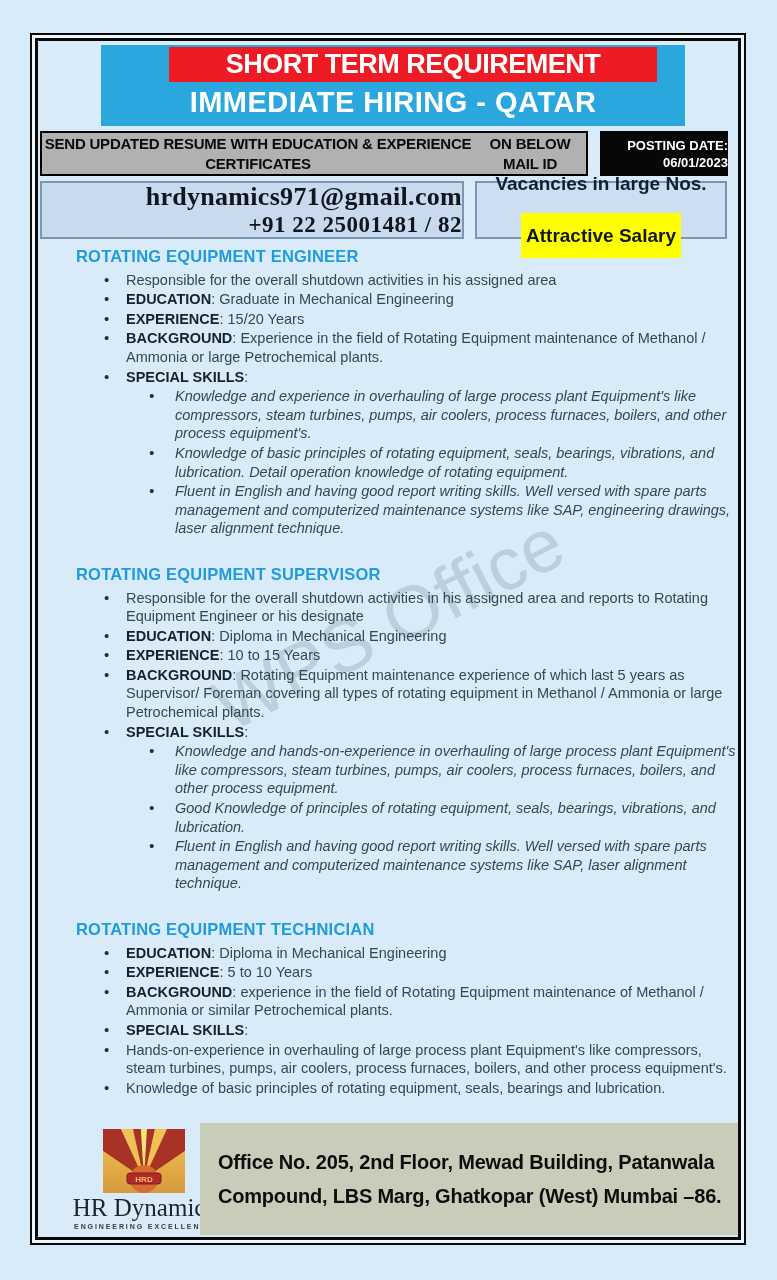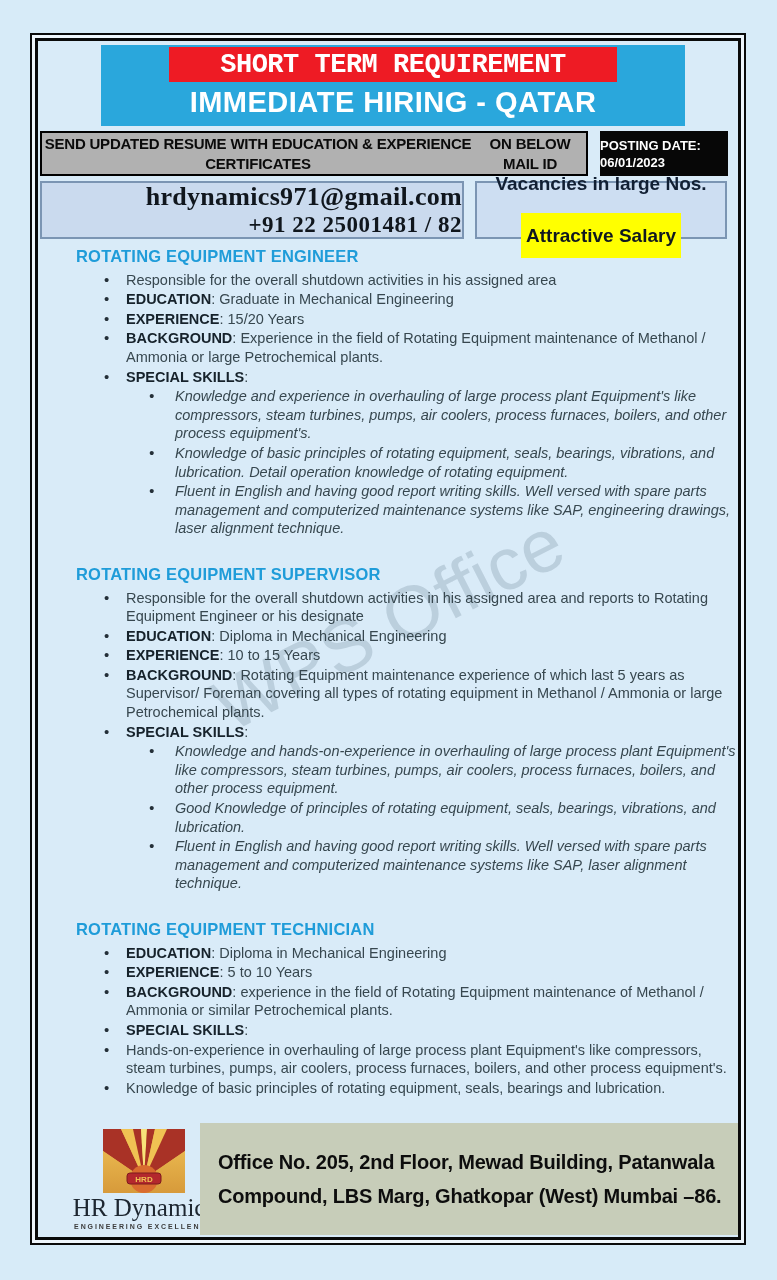"SHORT TERM REQUIREMENT" .banner-red { font-family: Liberation Mono, monospace -> none; width: 448px -> 488px }
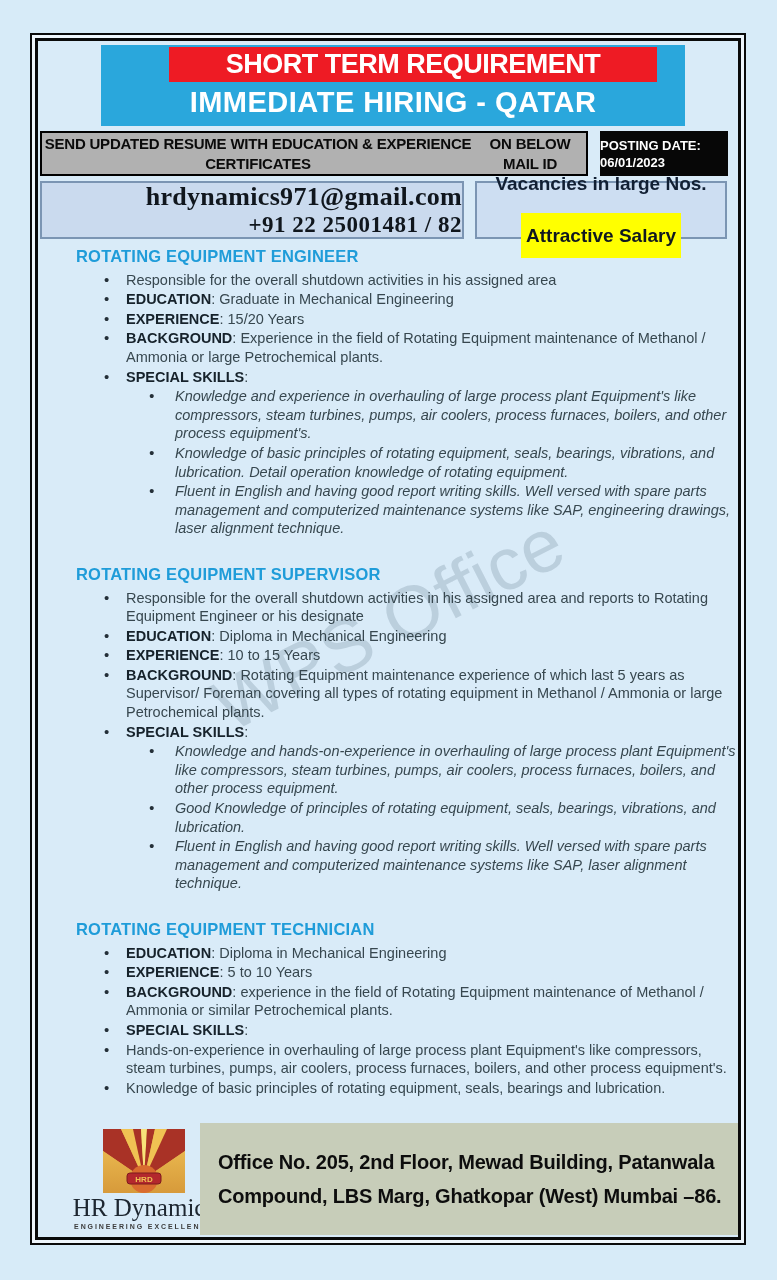"POSTING DATE:" .posting-box { text-align: left -> right }
